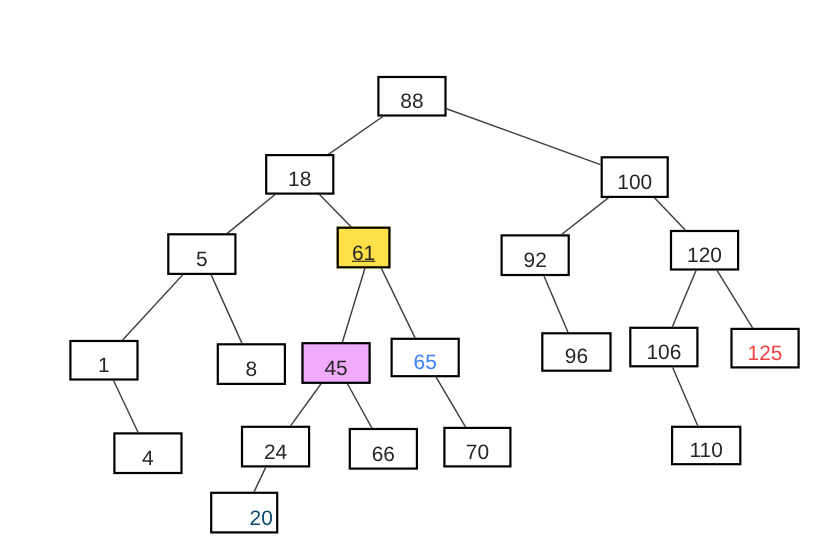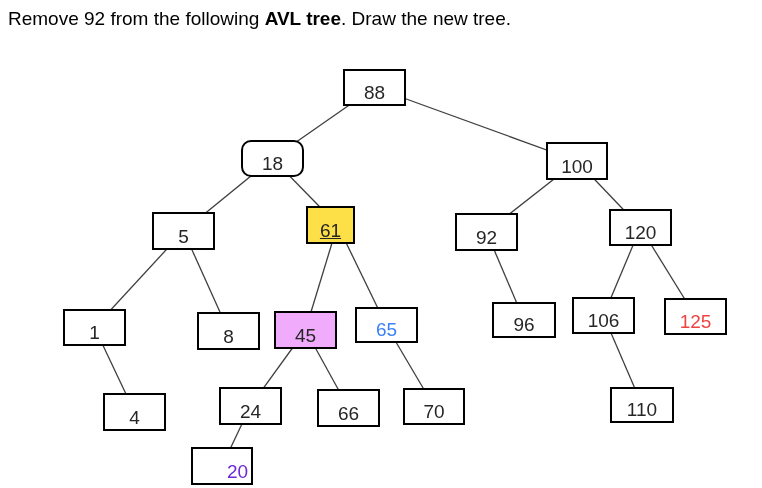"Remove 92 from the following" p.title { html: <p><span>Remove 92 from the following </span><strong>AVL tree</strong><span>. Draw the new tree.</span></p> -> none }
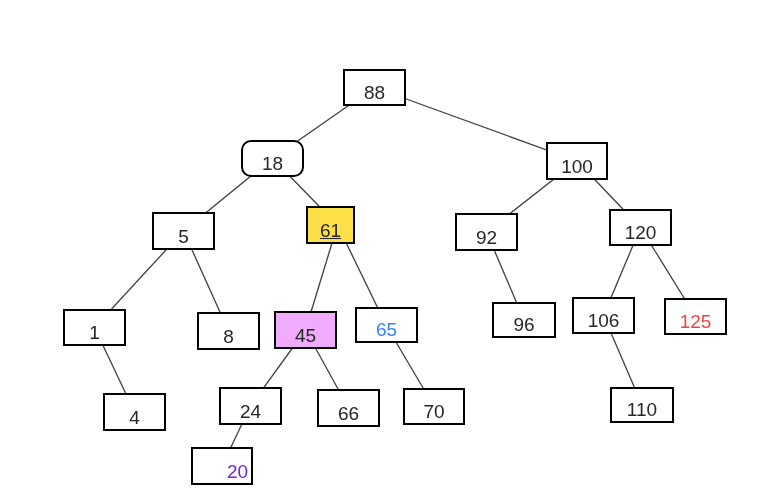"18" div.node { border-radius: 10px -> none }
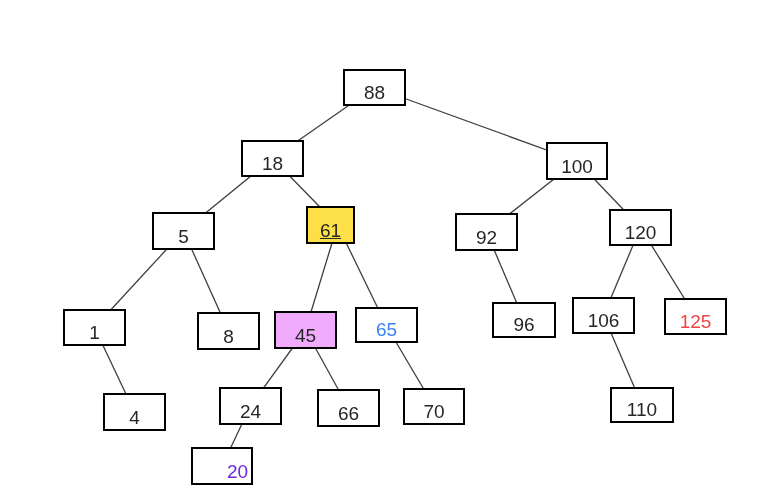"20" div.node { color: #6d28d9 -> #0c4a6e }
